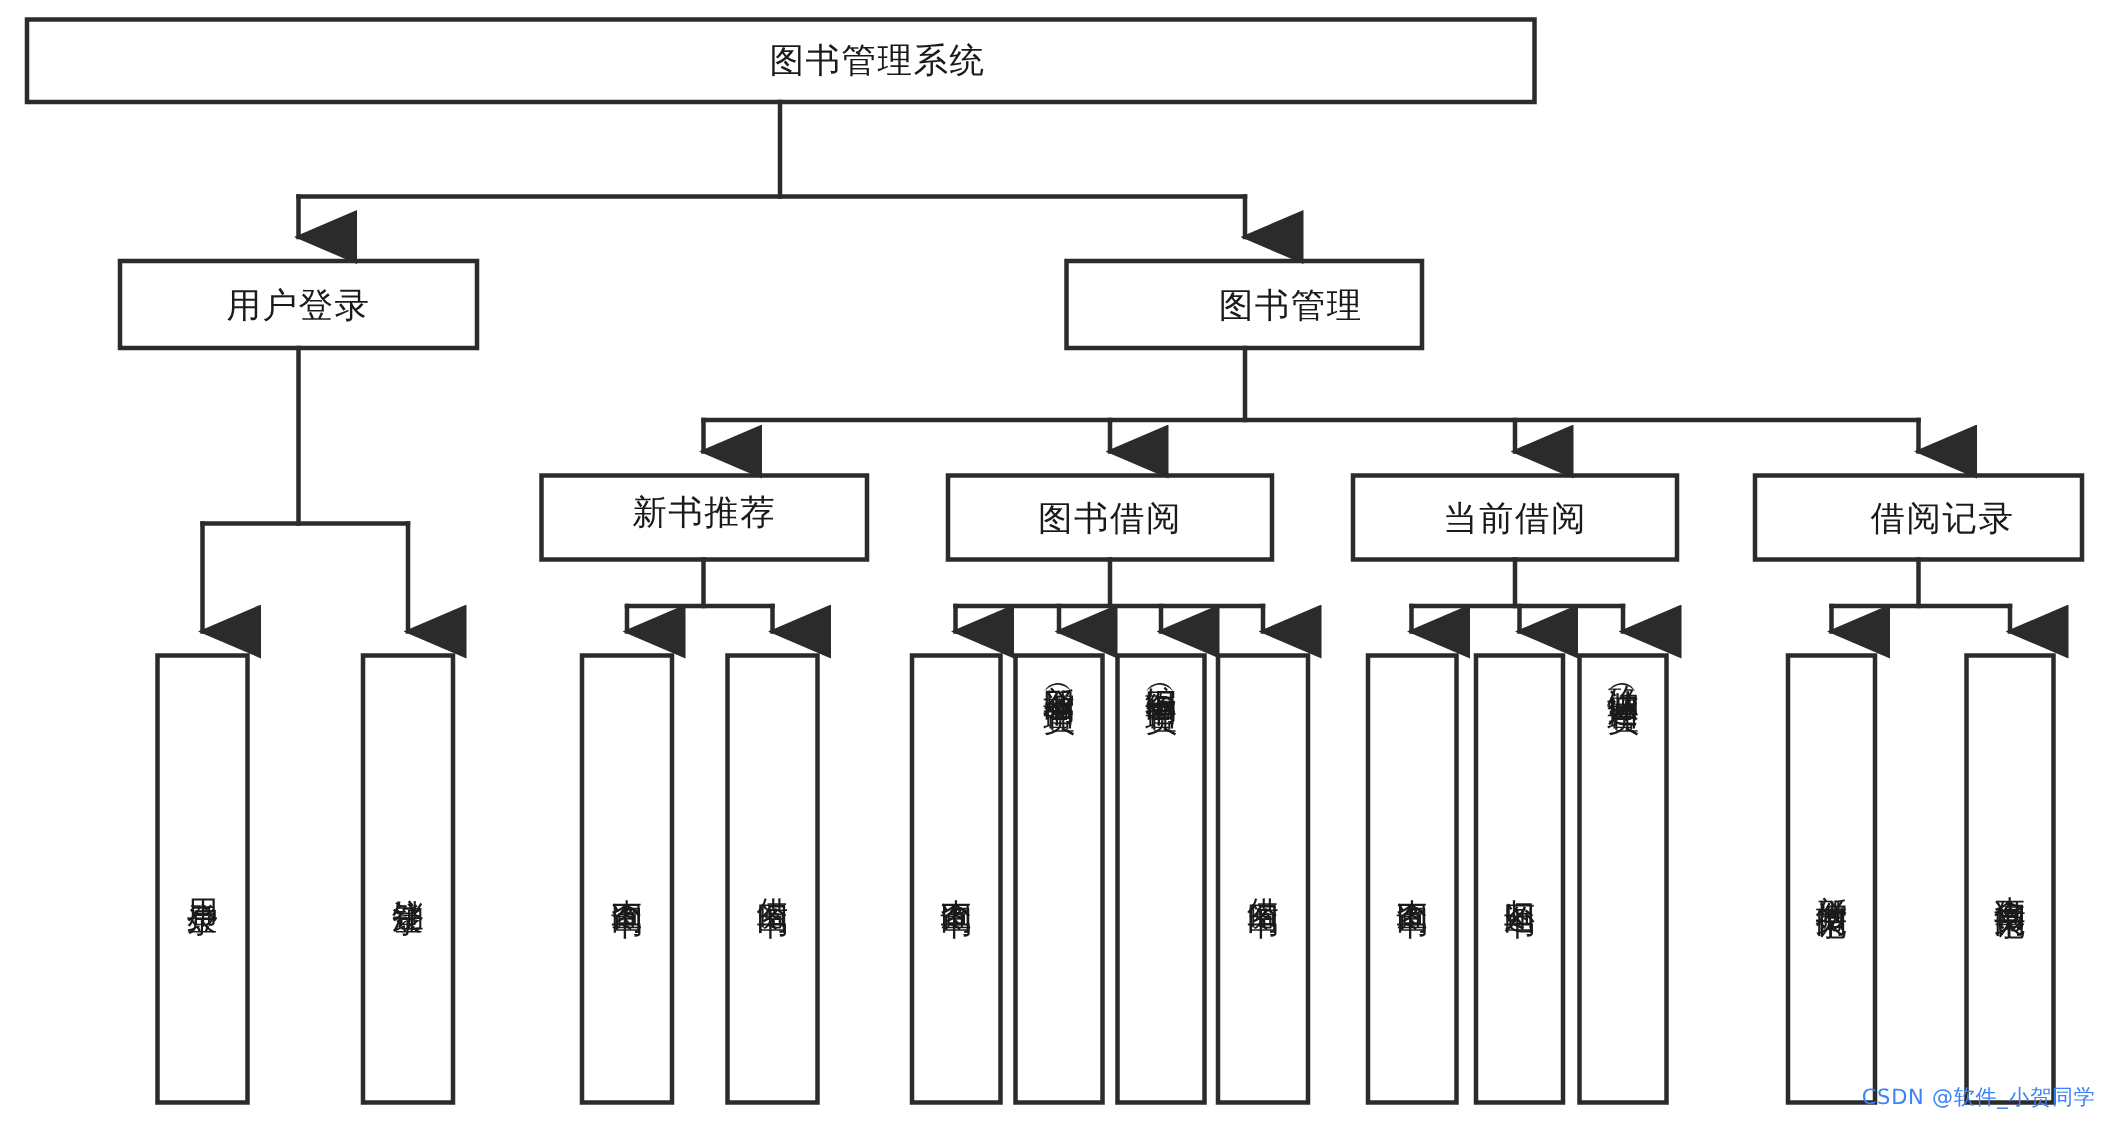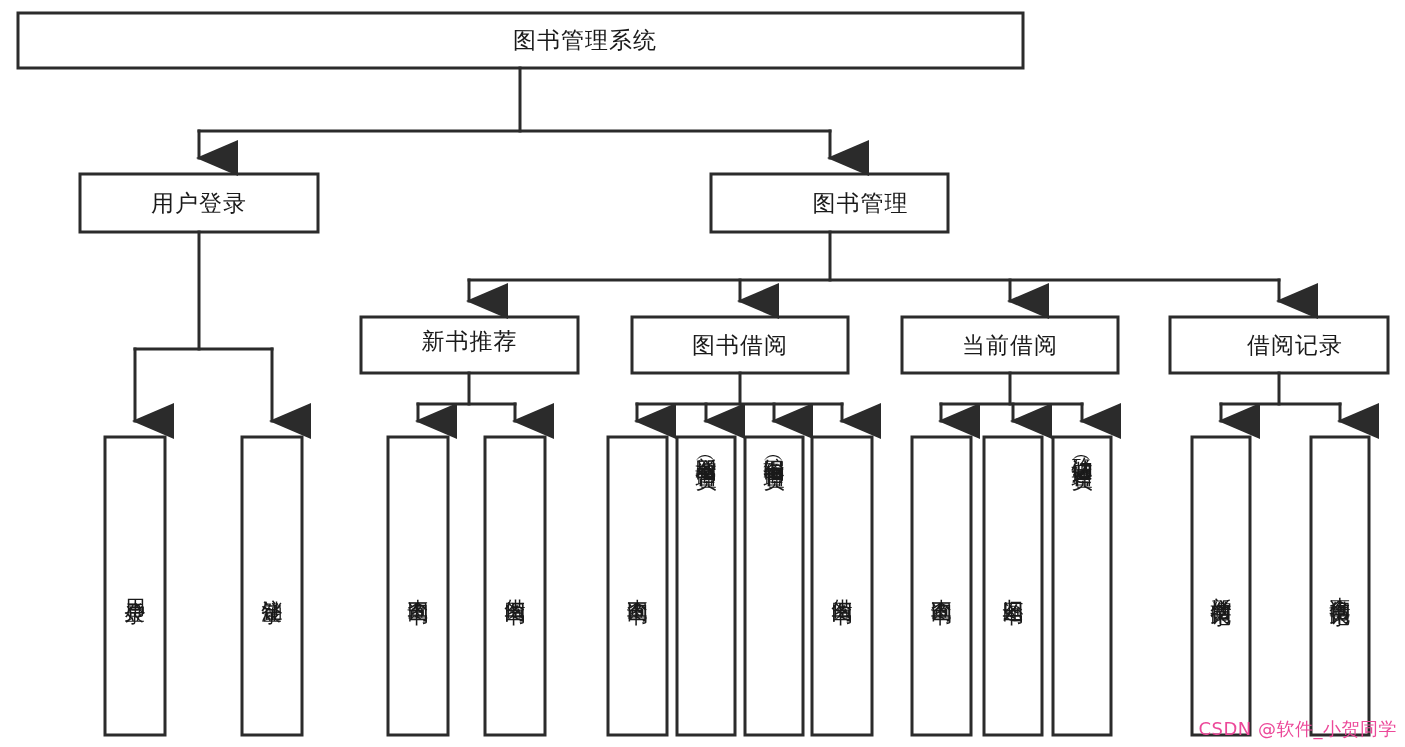"CSDN @软件_小贺同学" #watermark { color: #ec4899 -> #3b82f6; font-size: 18px -> 14px }
